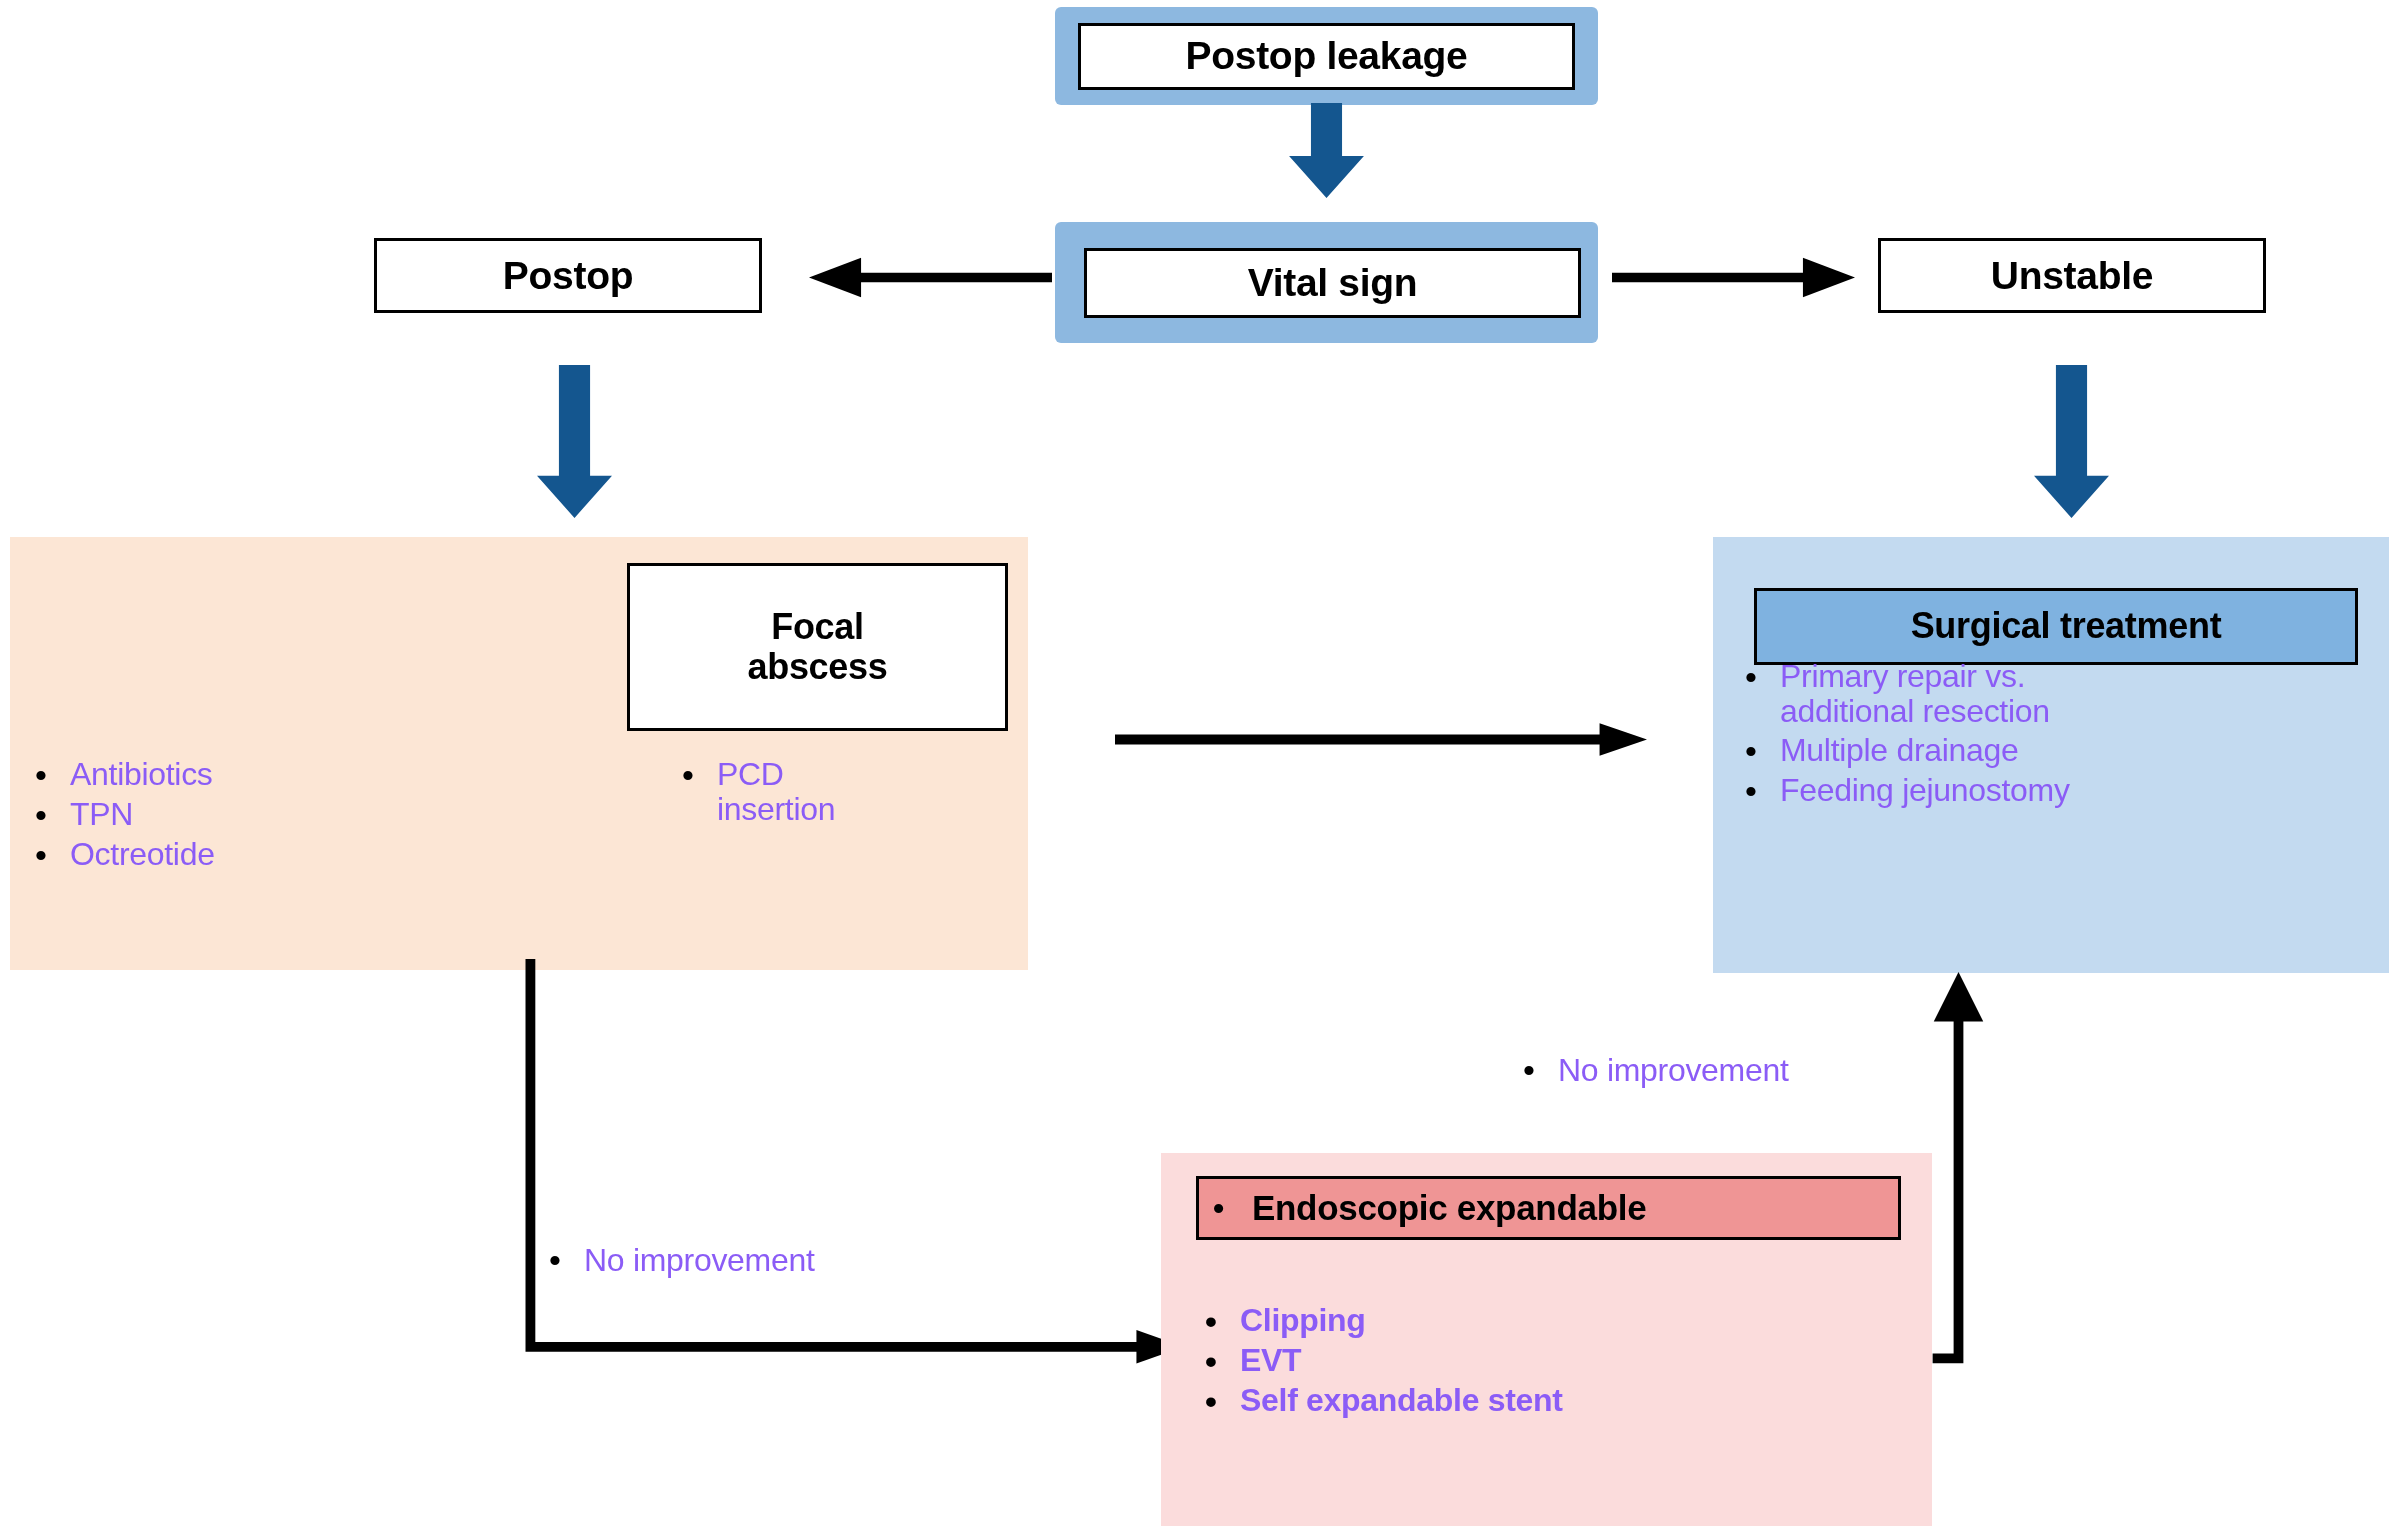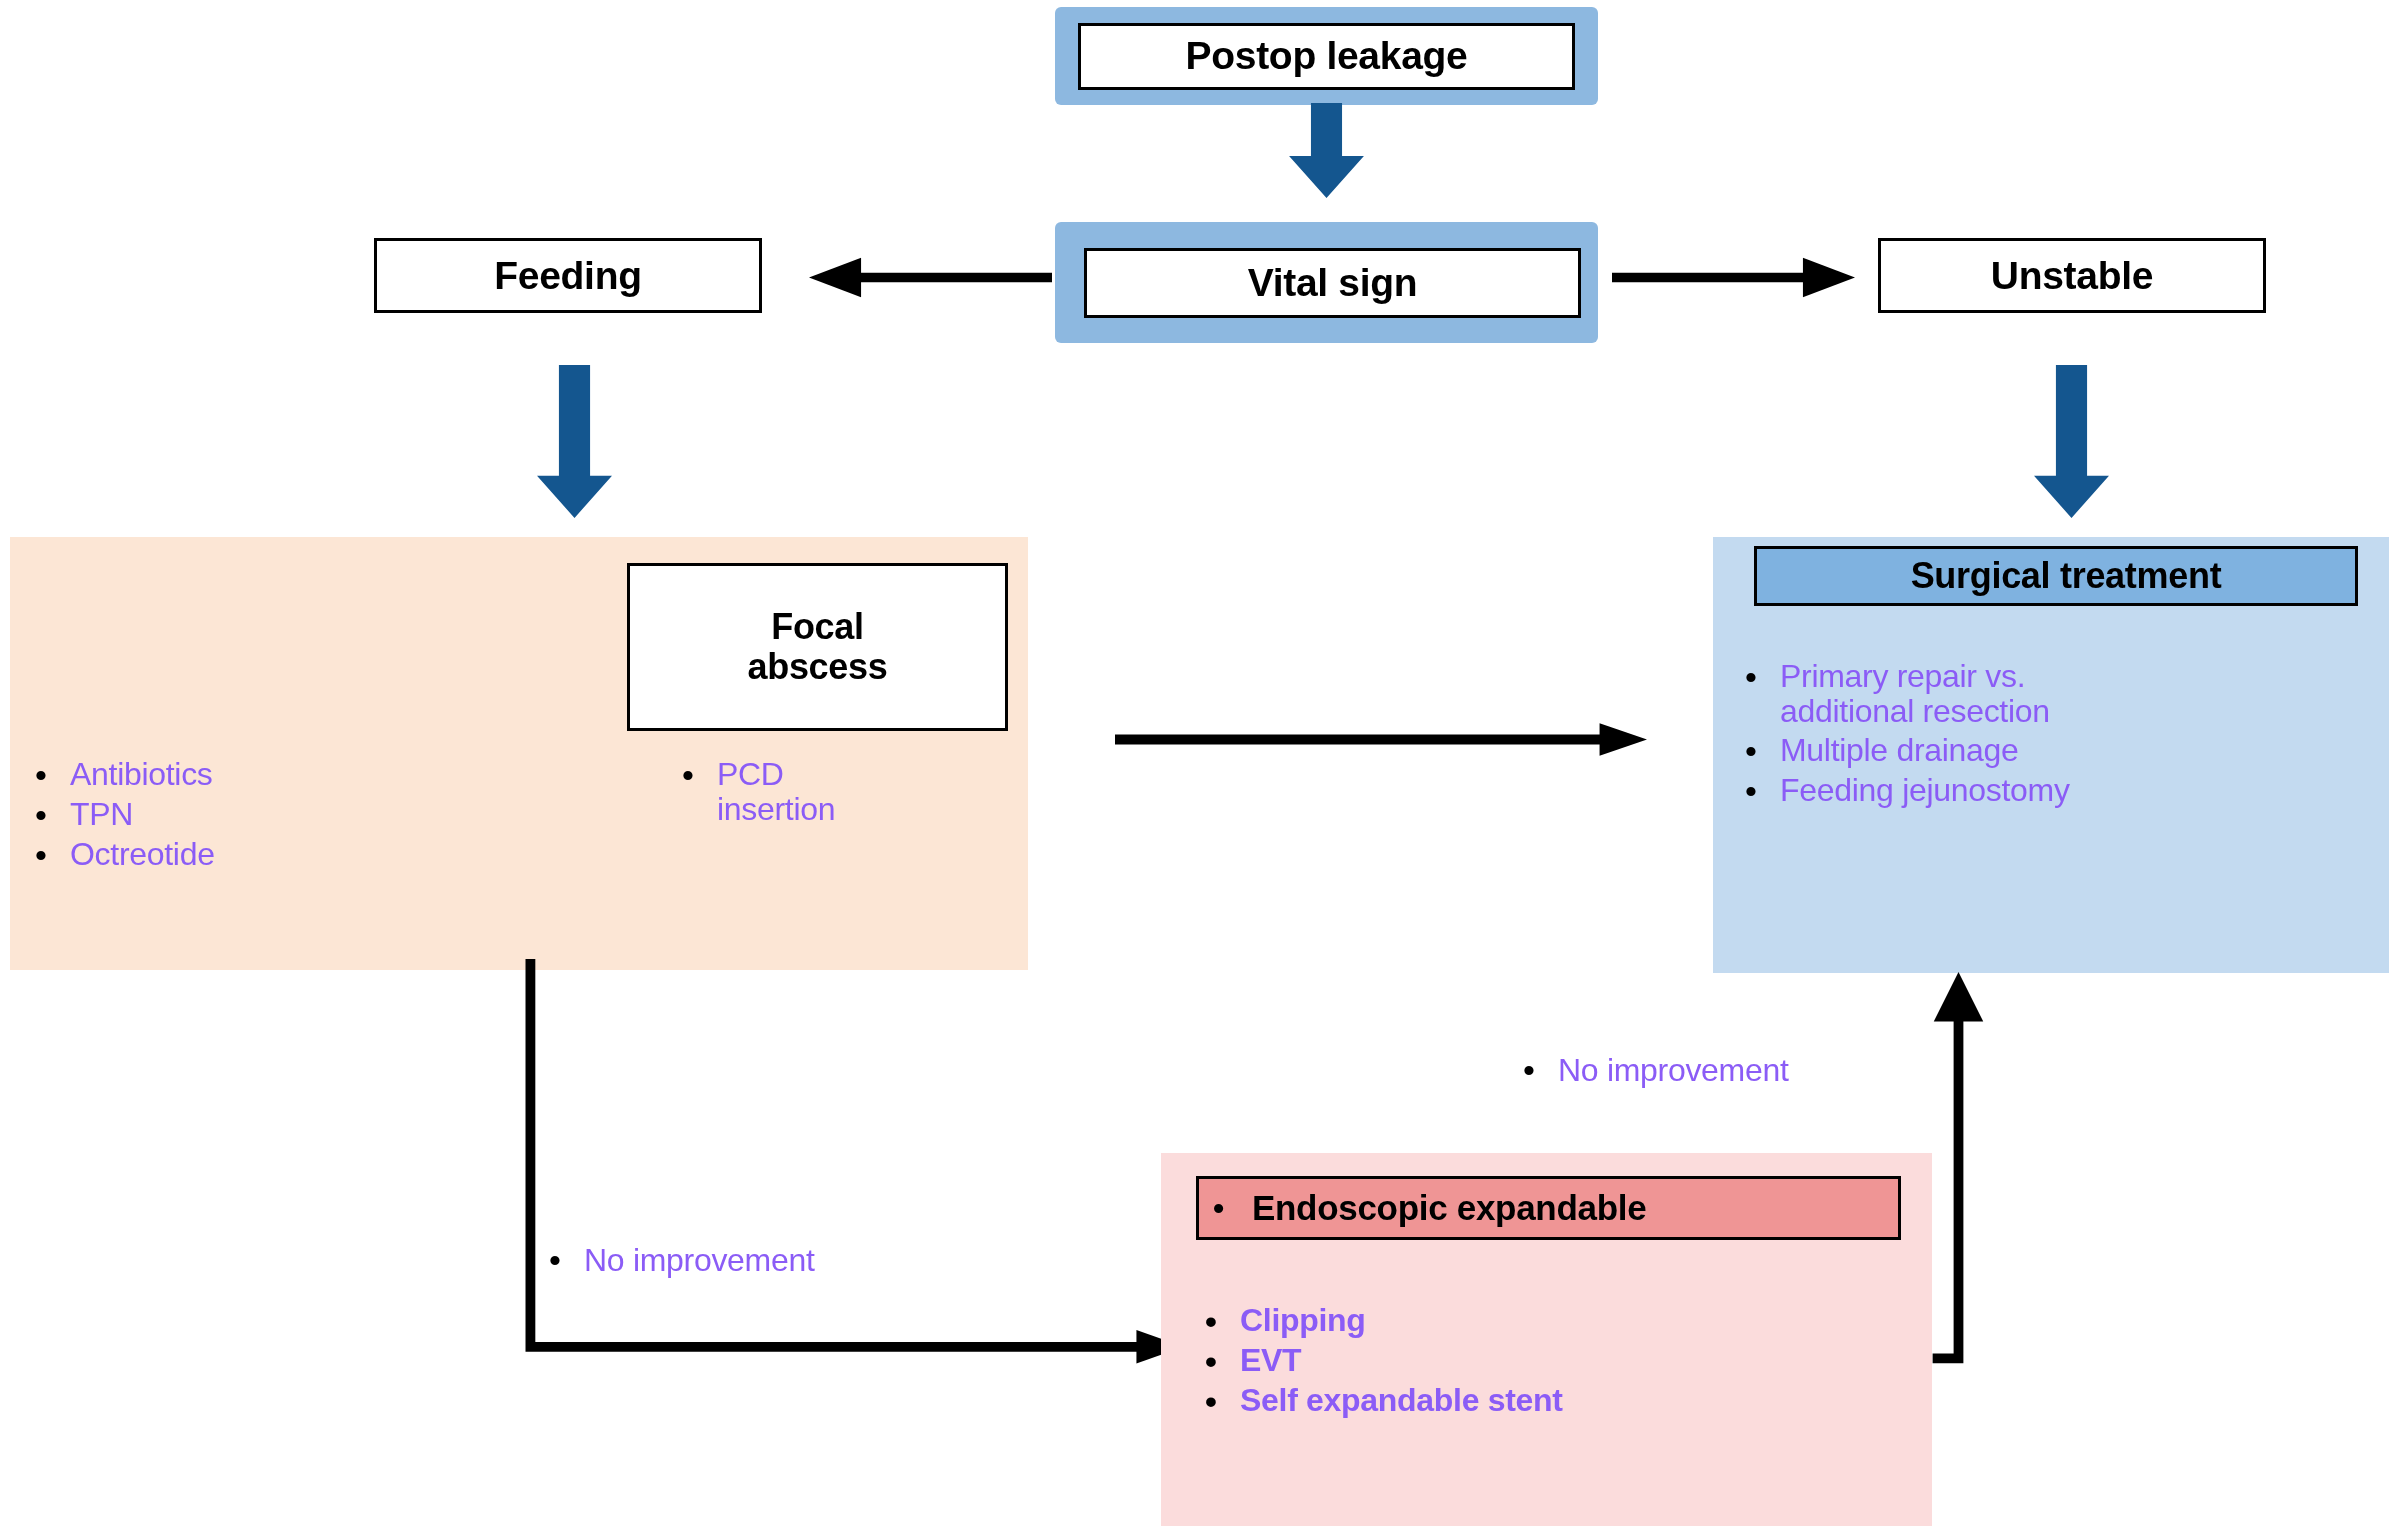"Feeding" span.node-label { text: Feeding -> Postop }
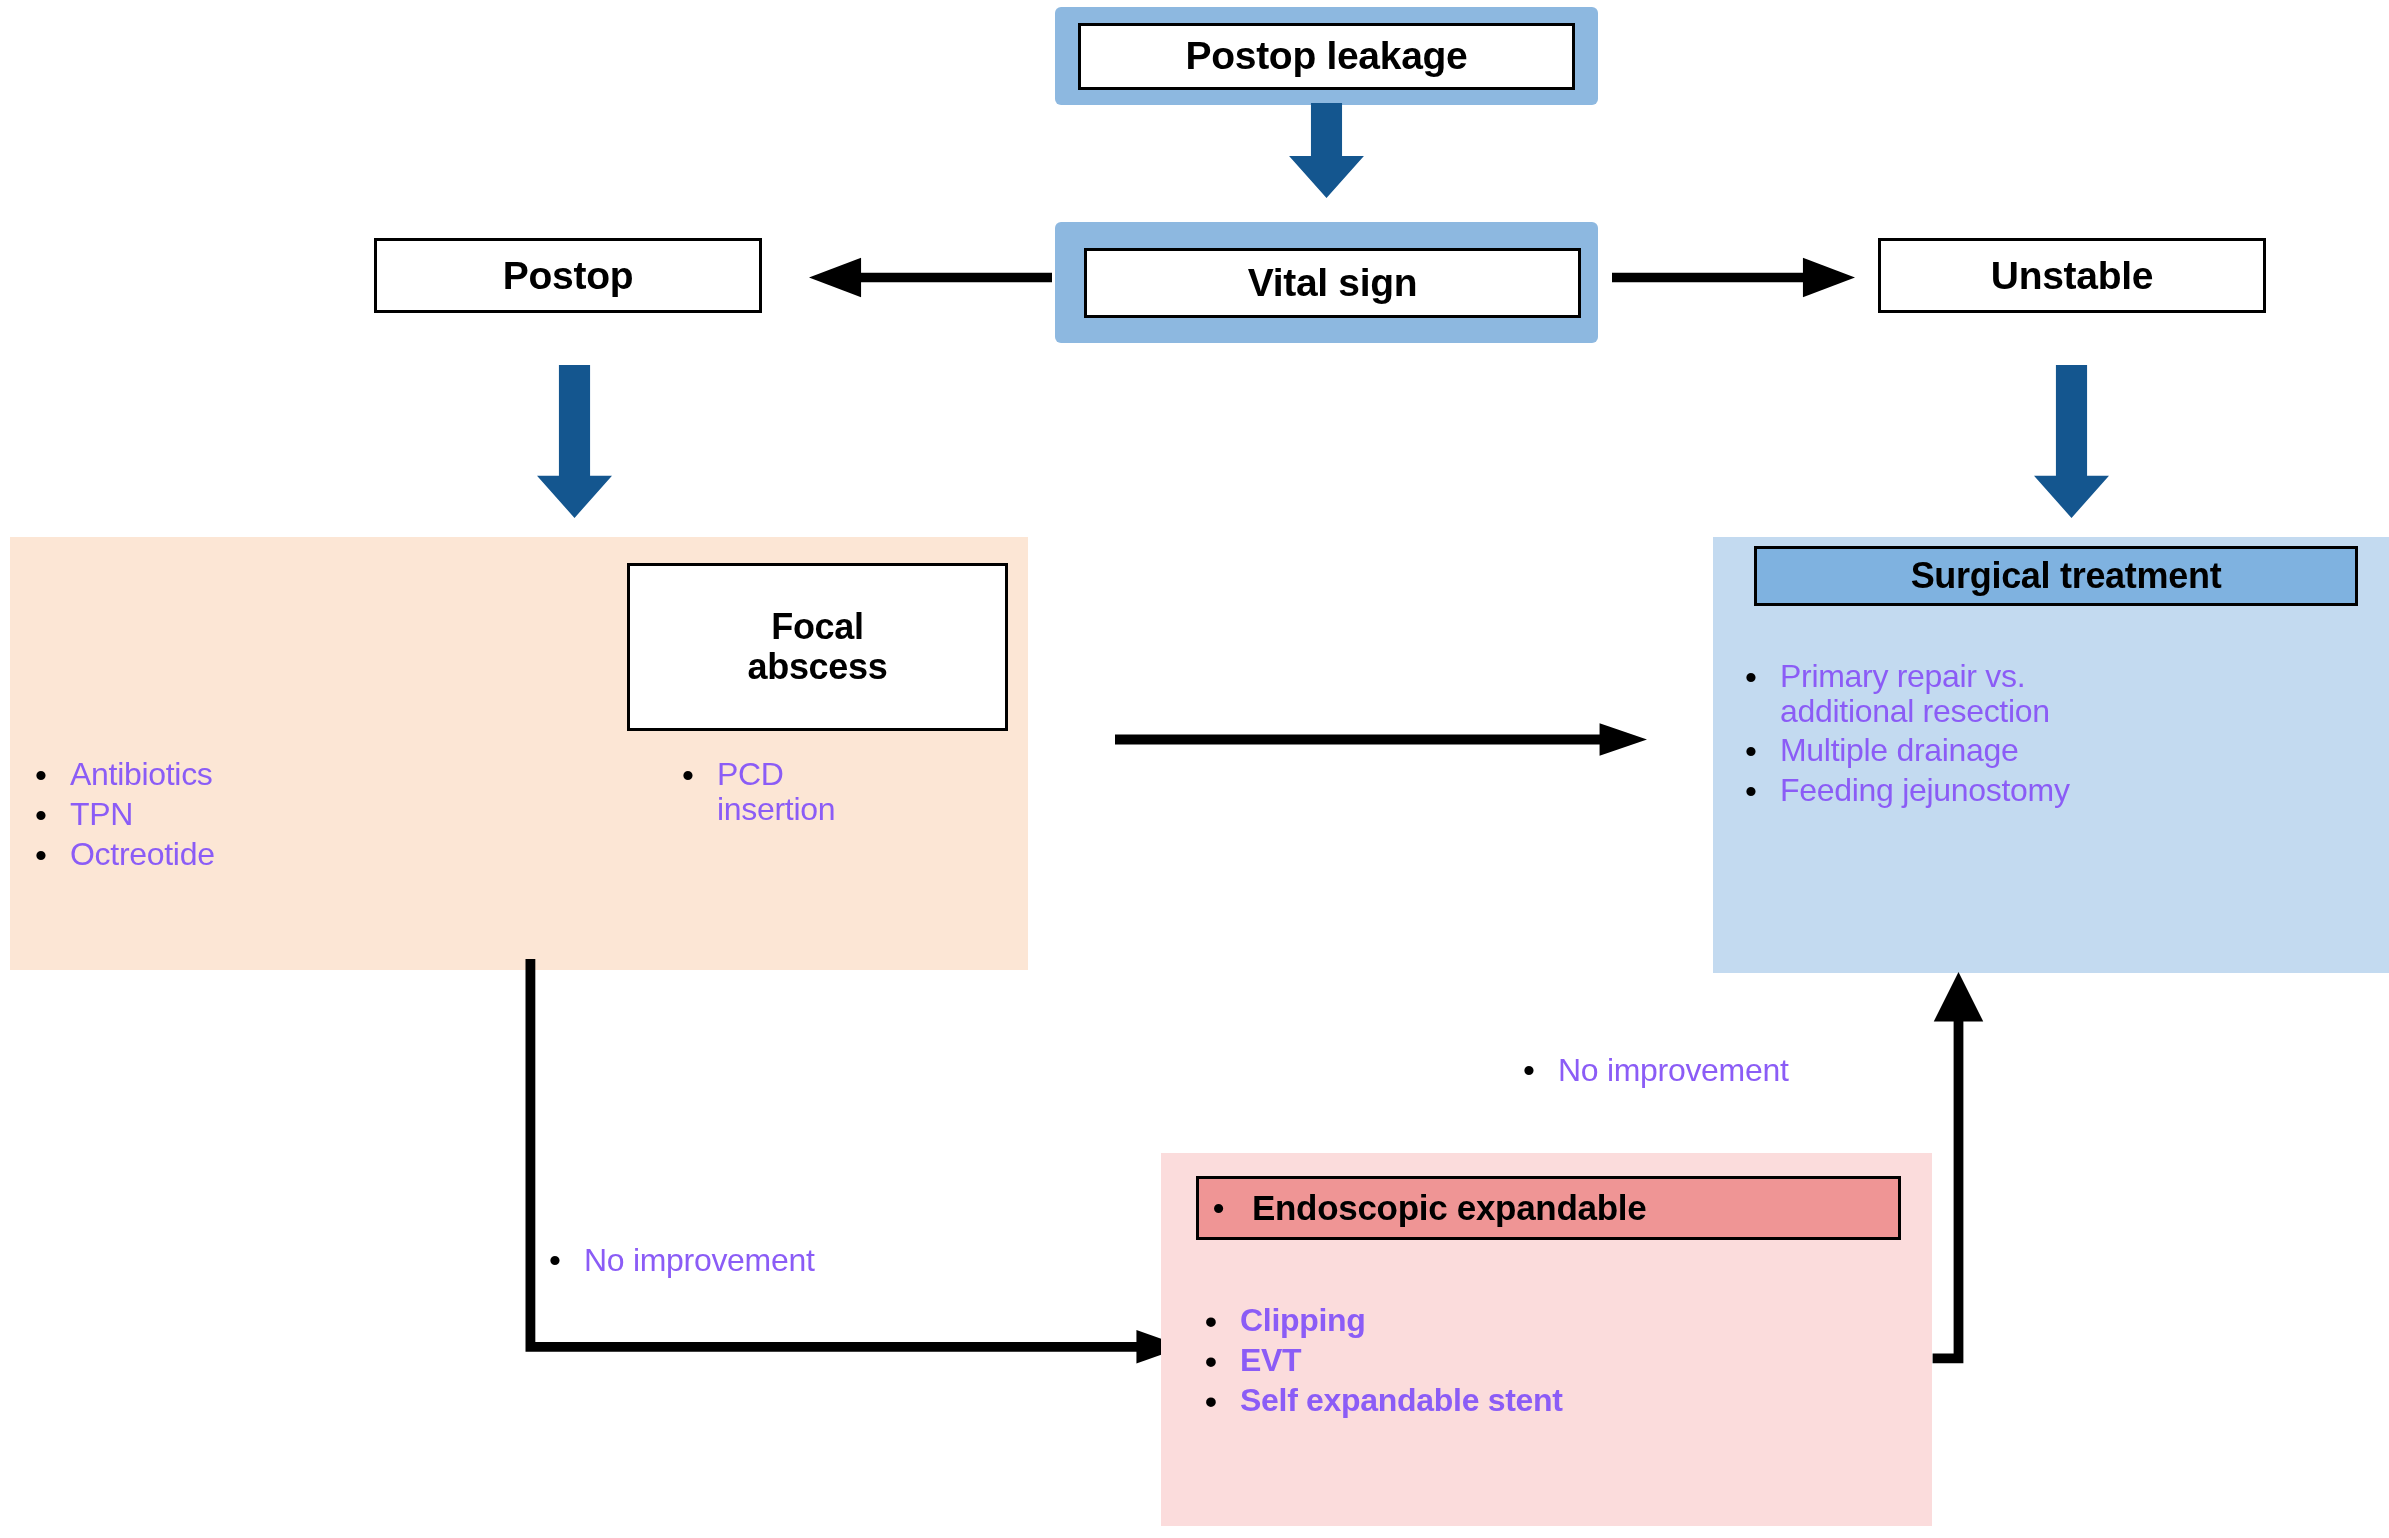"Surgical treatment" div.abs { height: 60px -> 77px; top: 546px -> 588px }
